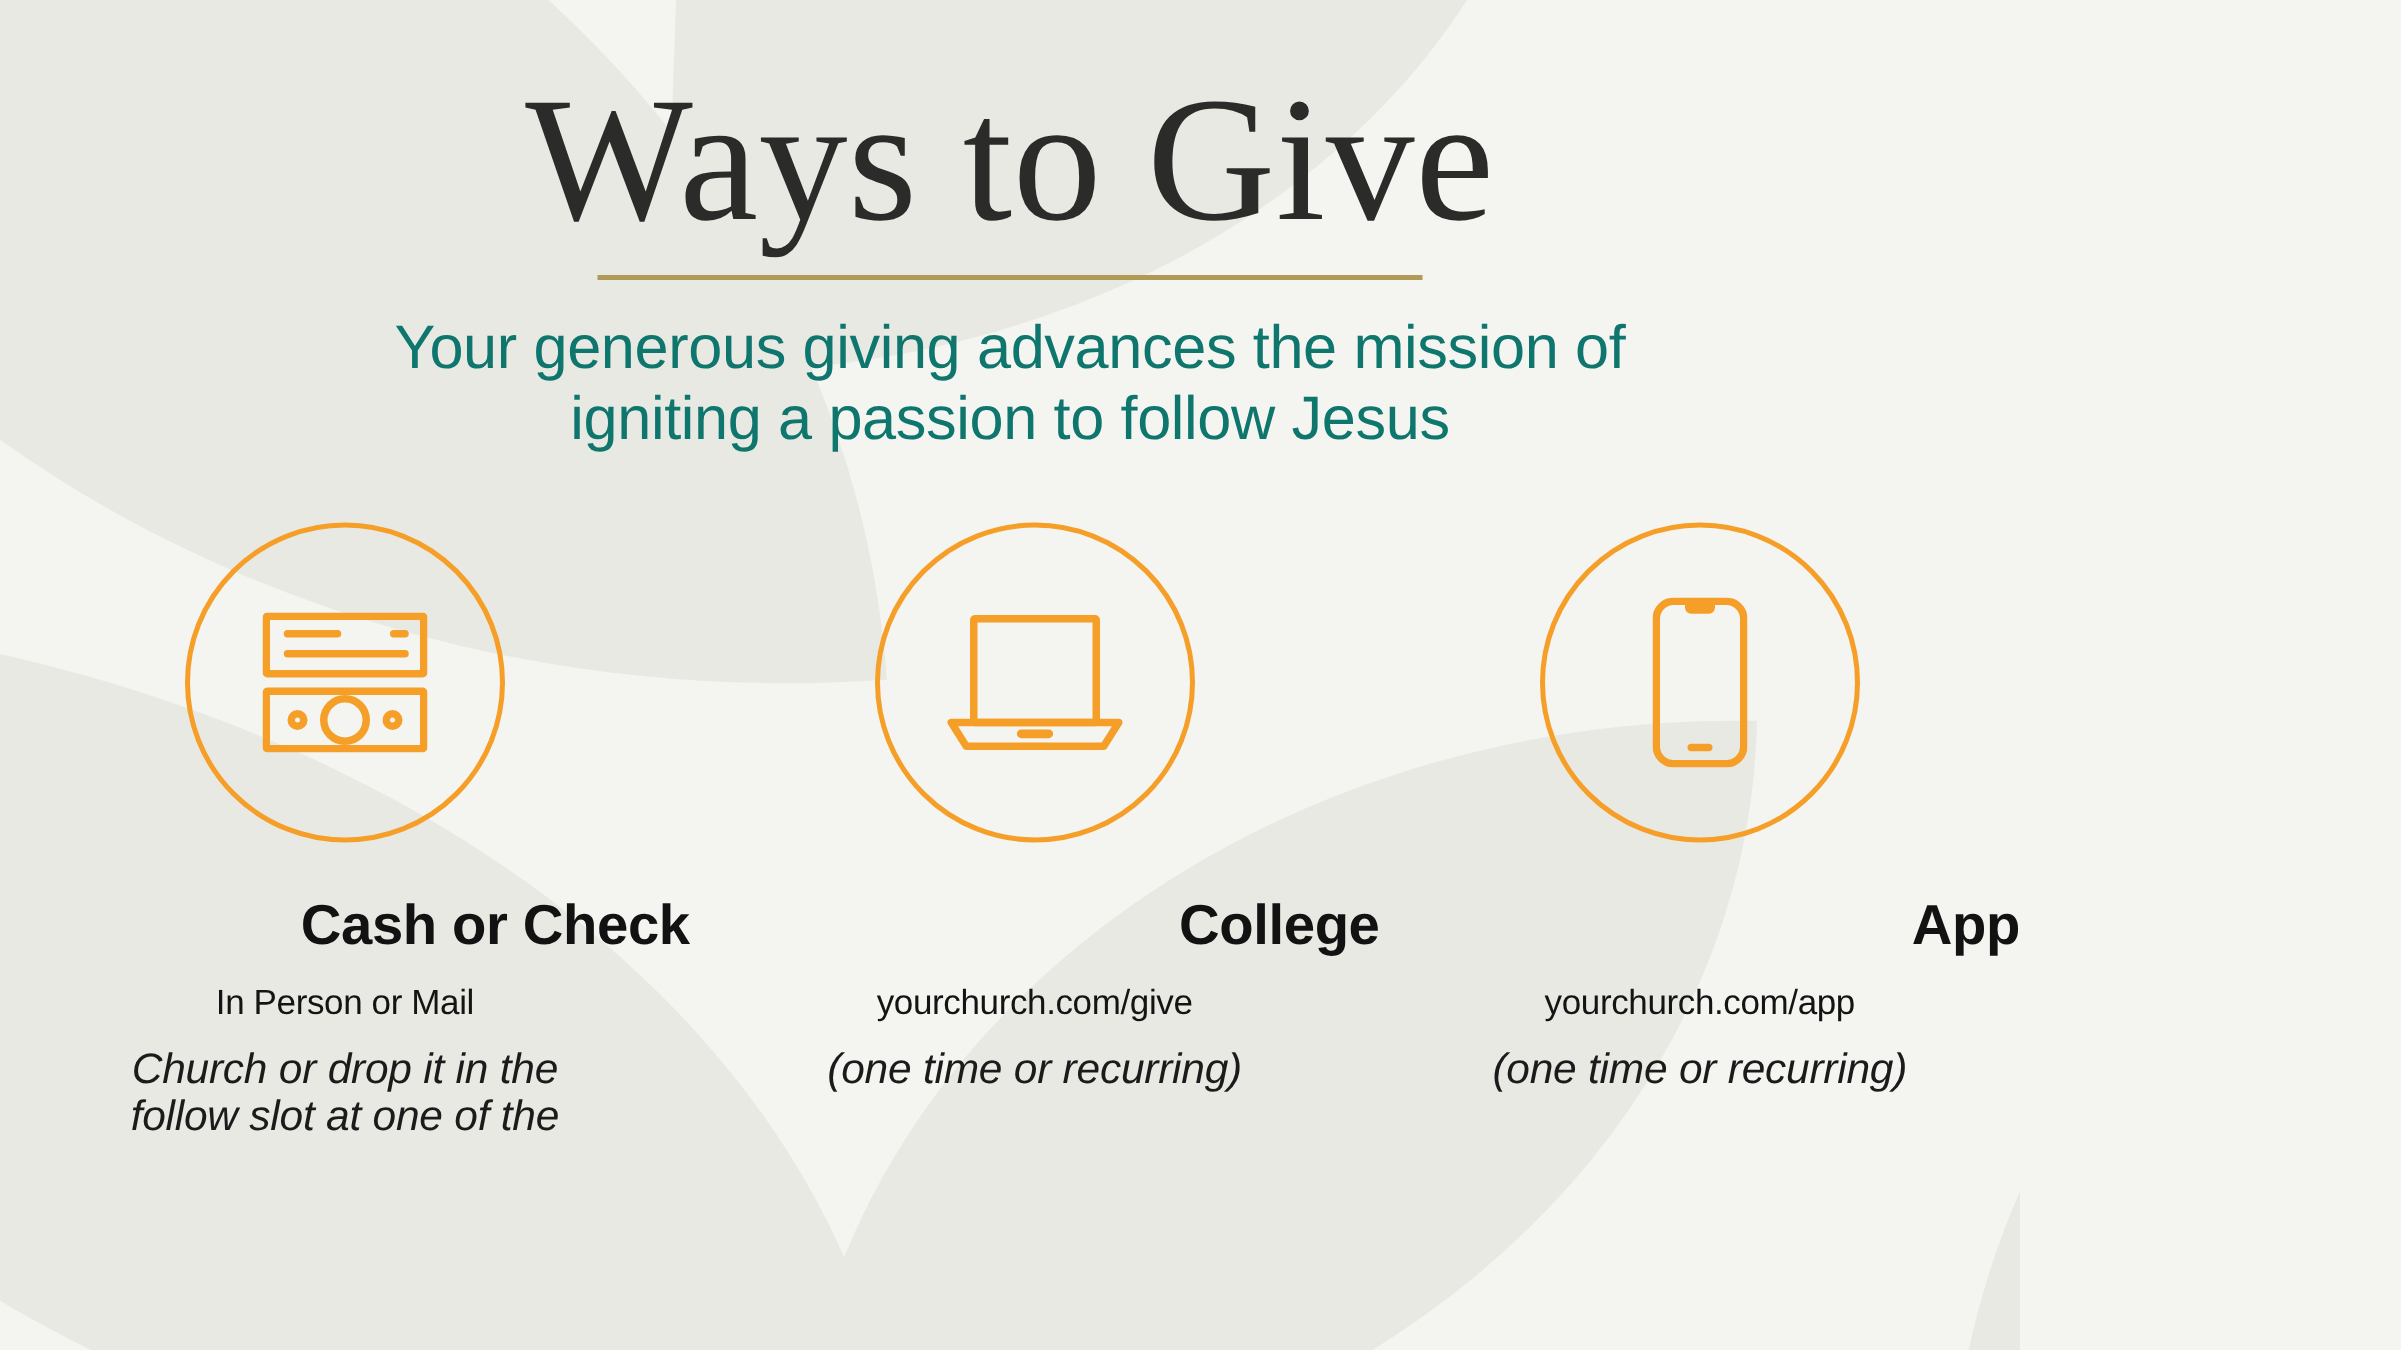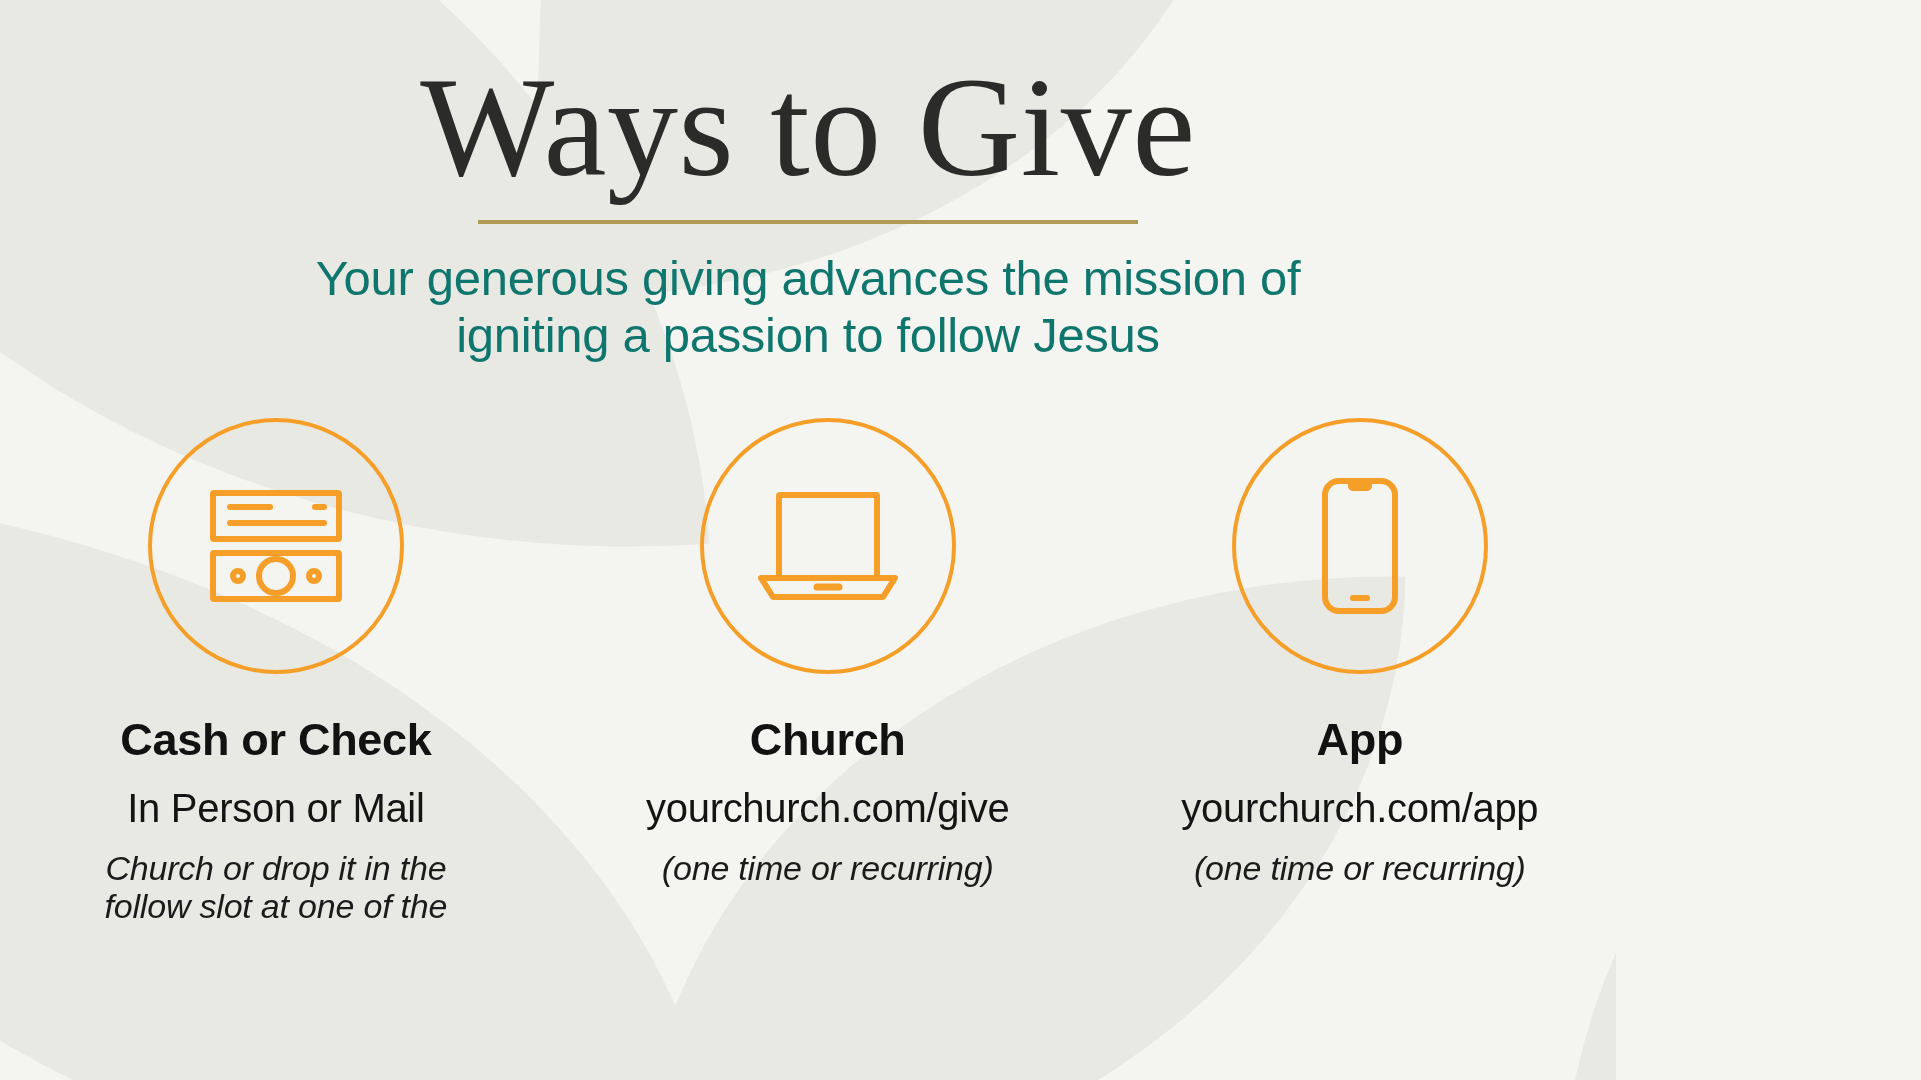"Cash or Check" .col-title { text-align: none -> right }
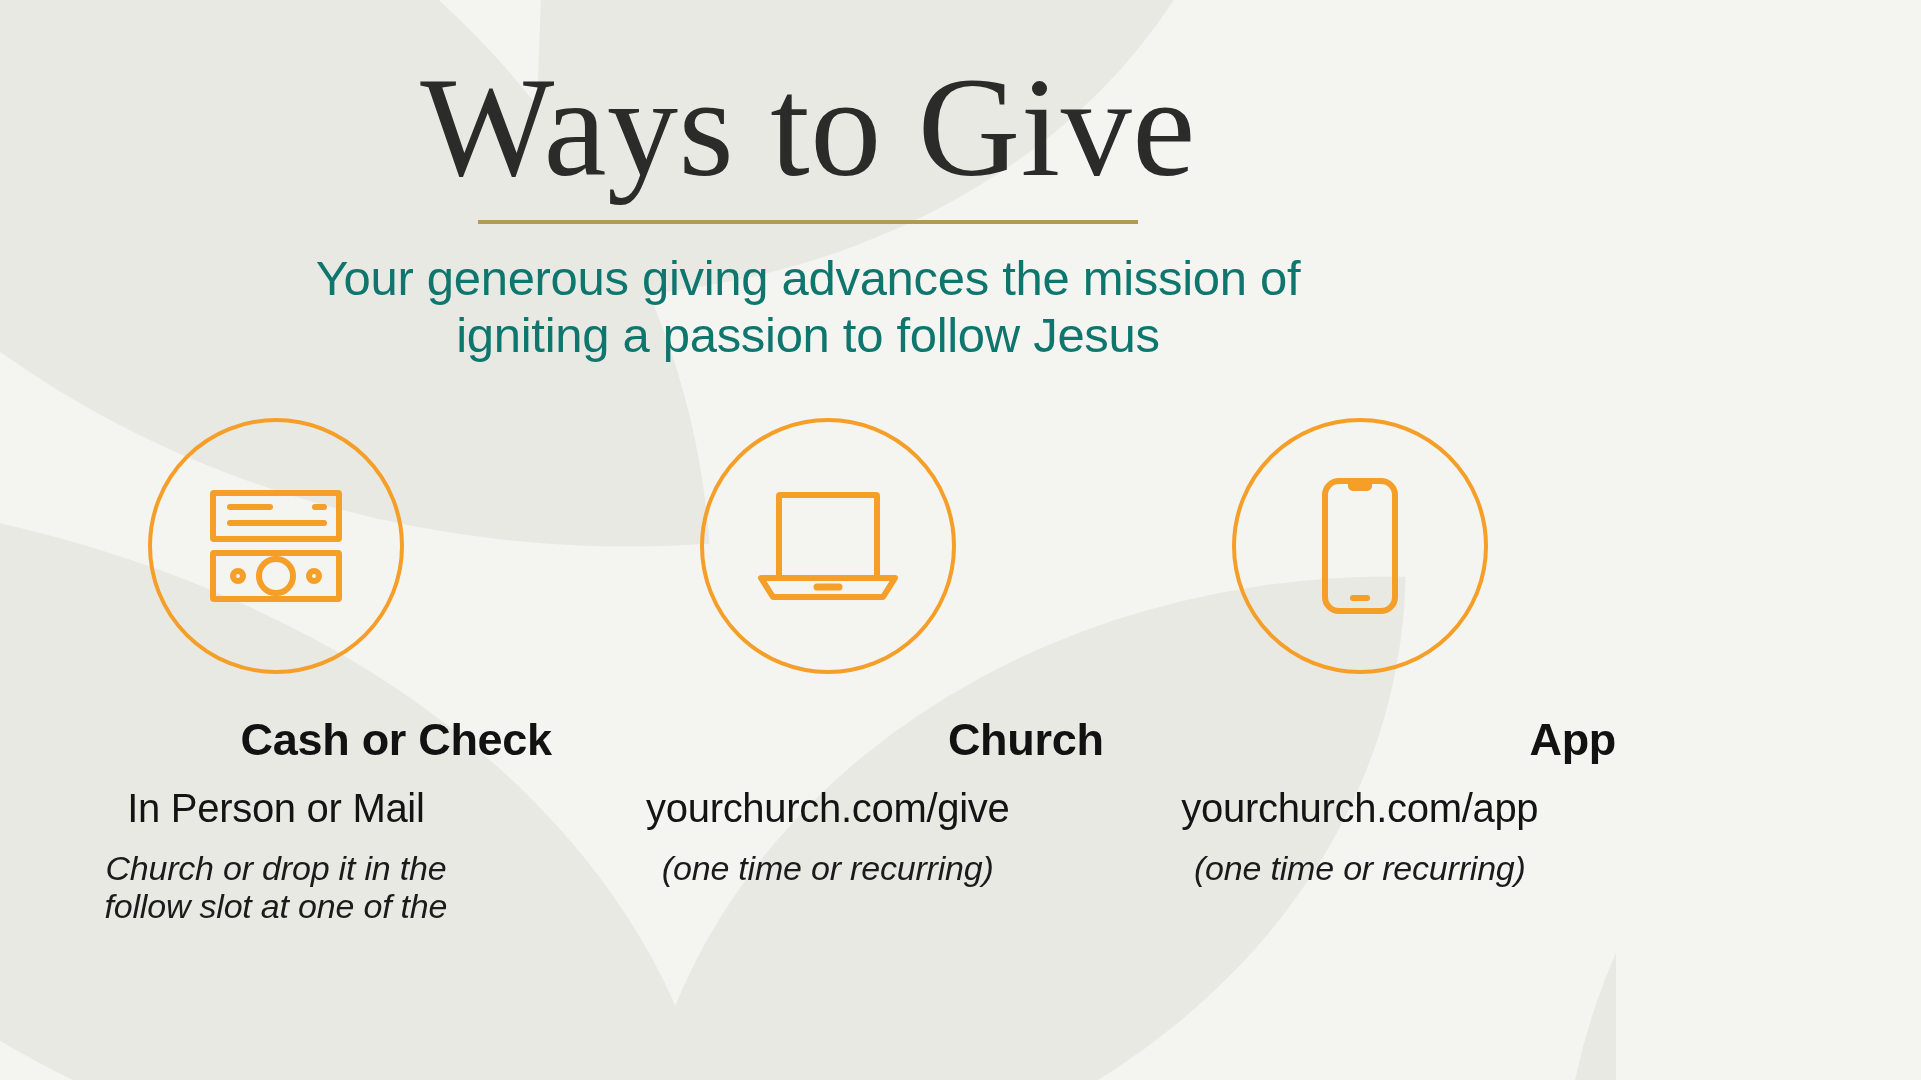"Church" div.col-title { text: Church -> College }
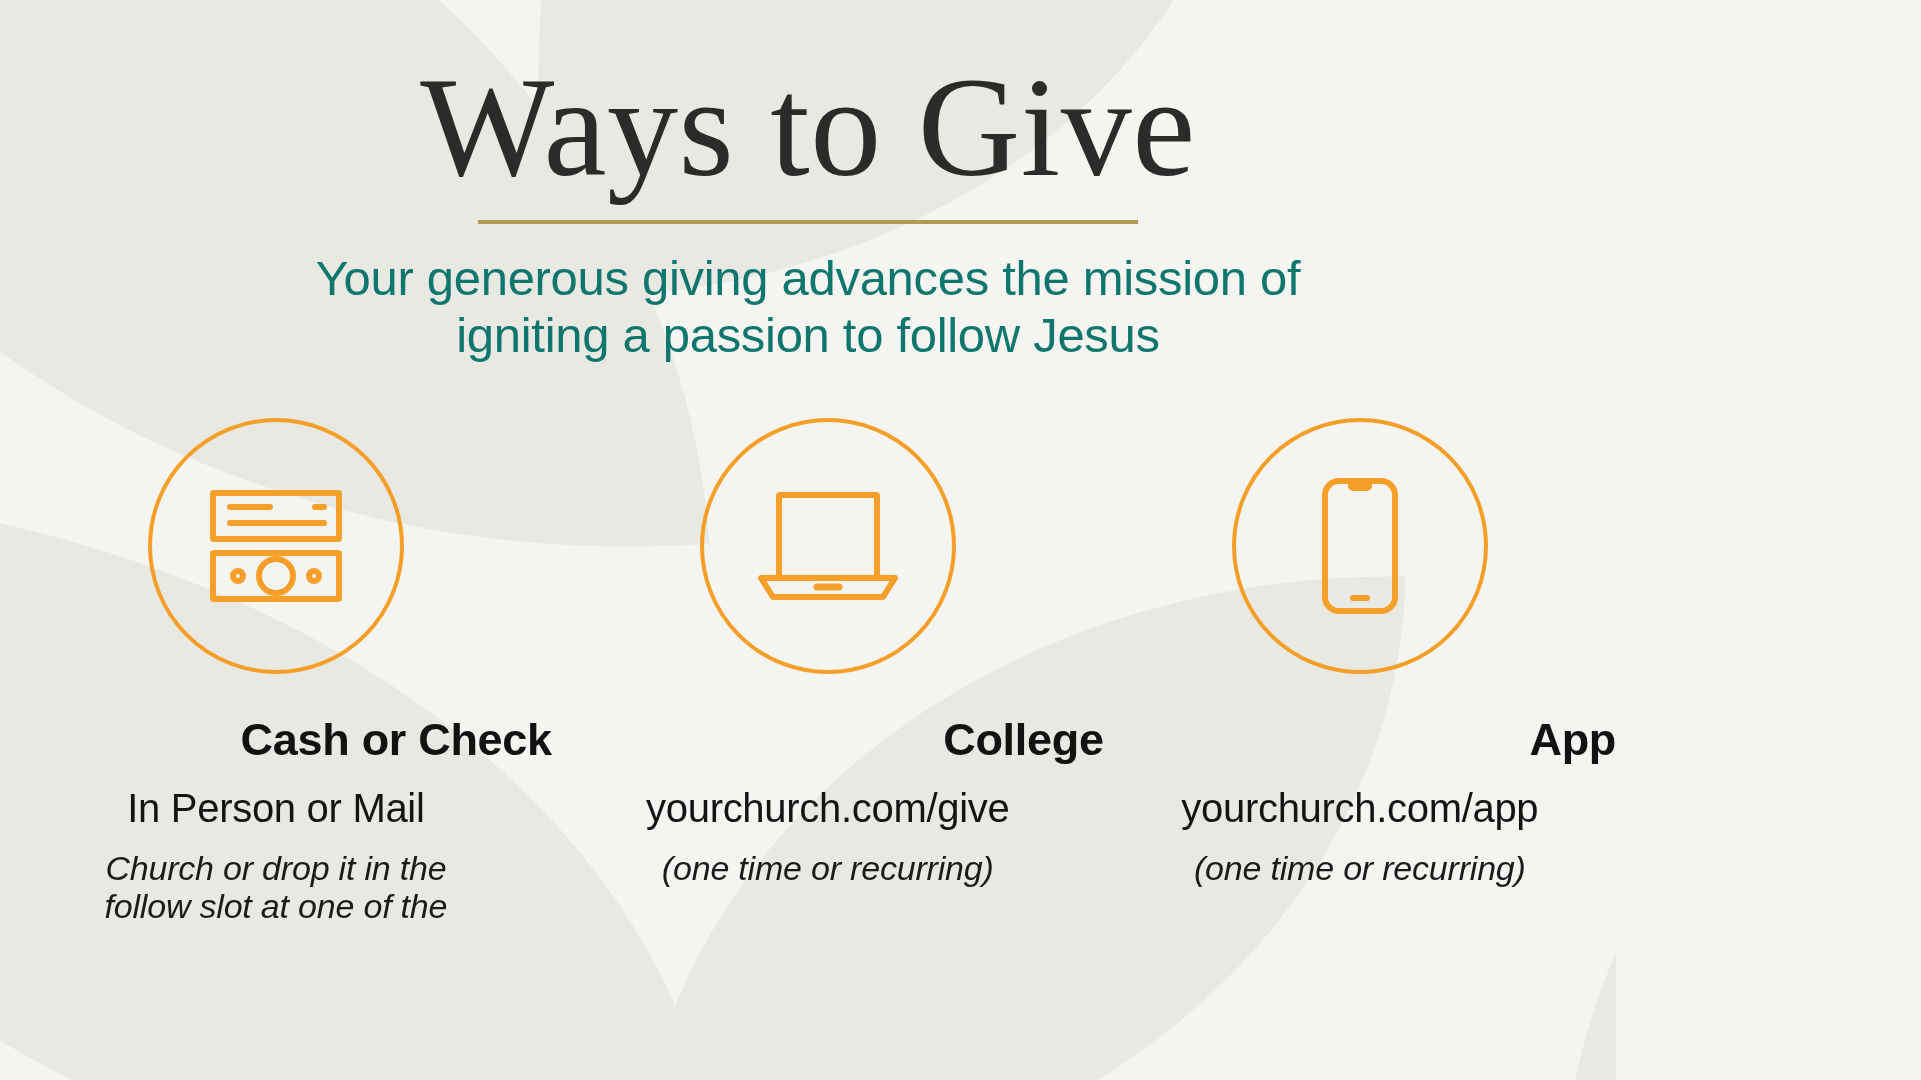"In Person or Mail" .col-sub { font-size: 40px -> 28px }
